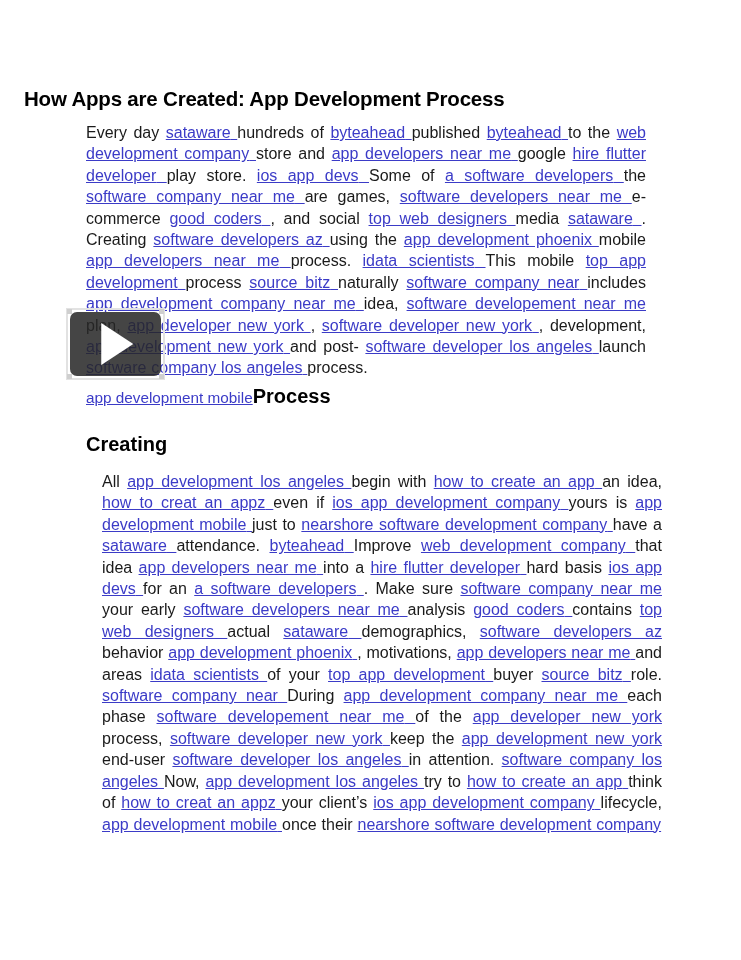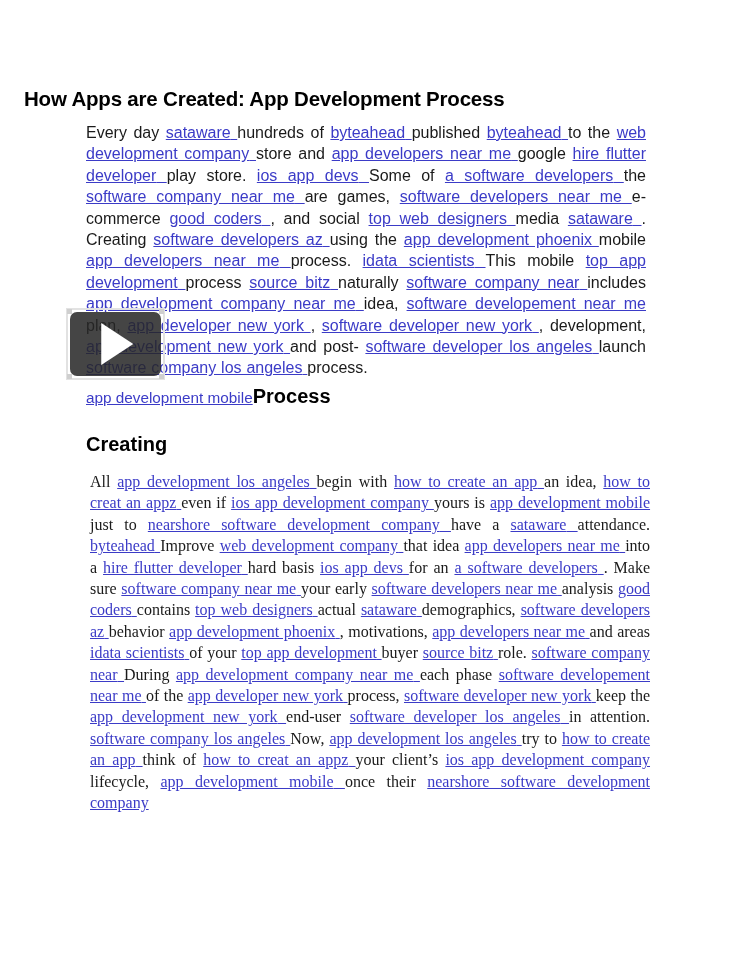"All app development los angeles" p.para-2 { font-family: Liberation Serif, serif -> none; left: 4px -> 16px }
